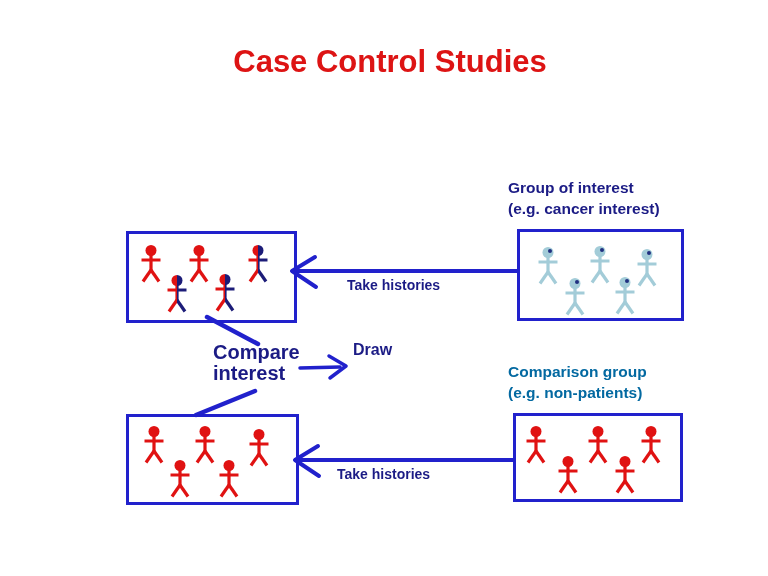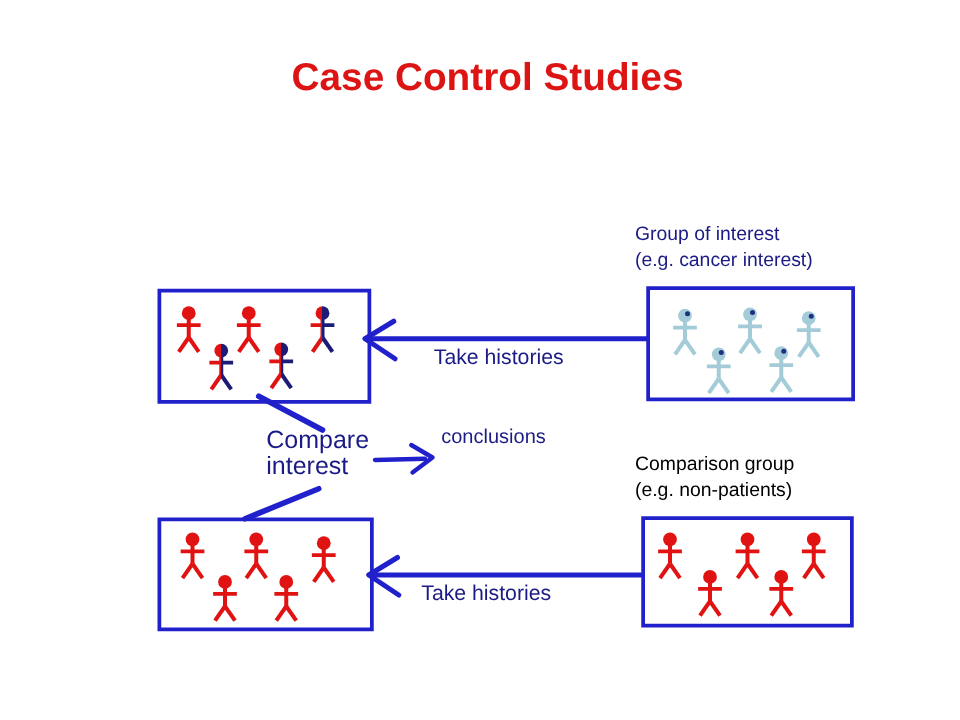"Group of interest" .navy { font-weight: normal -> bold }
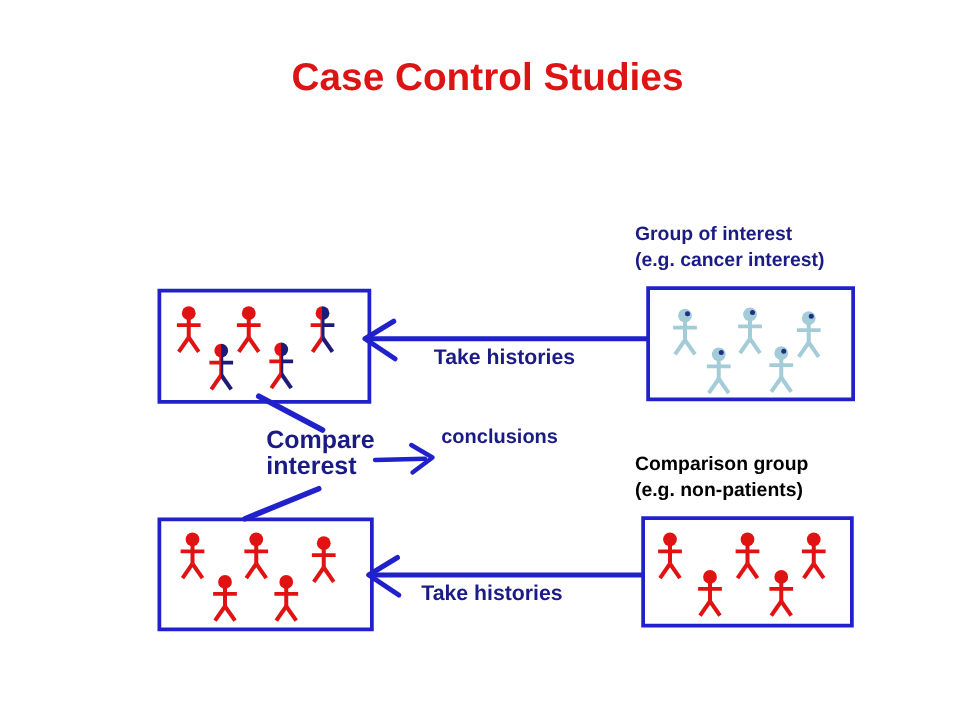"Take histories" .takehist { font-size: 17px -> 14px }
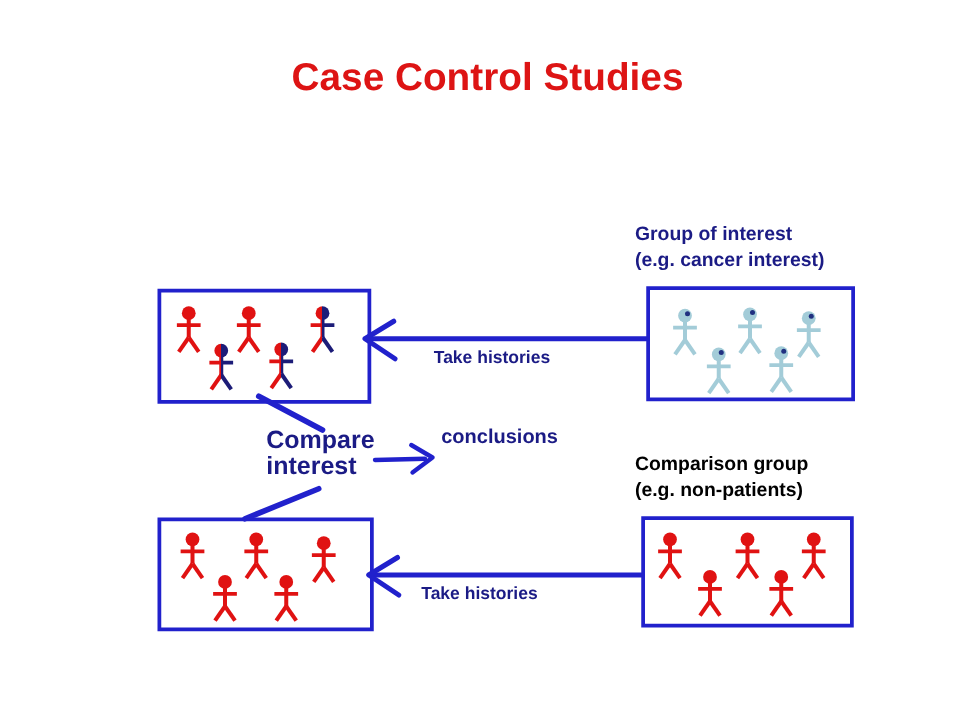"Draw" div { html: none -> <div>Draw</div> }
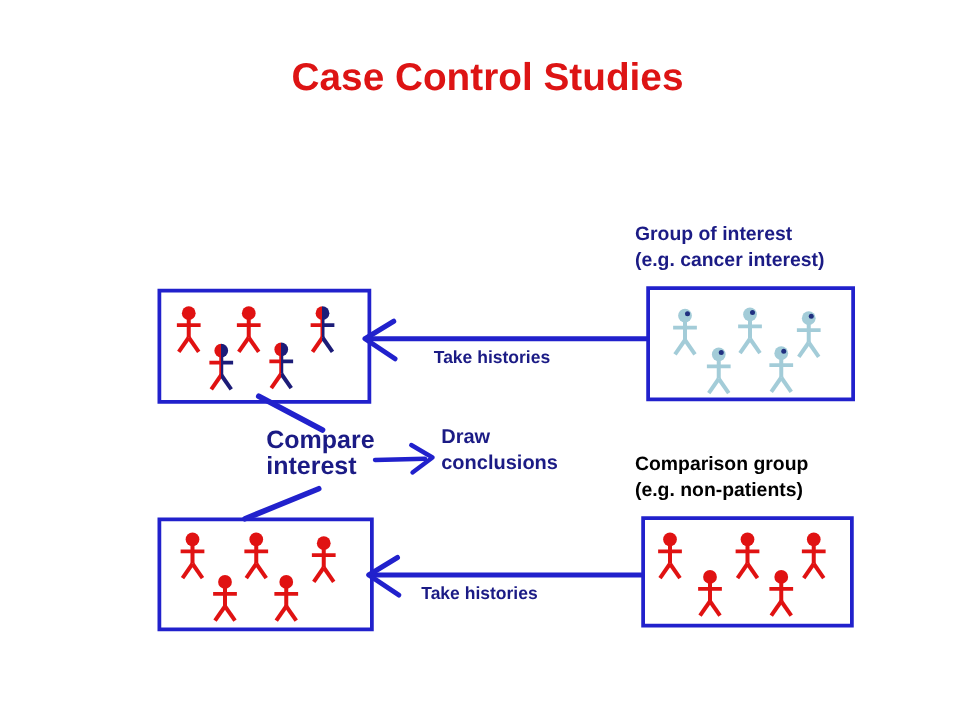"conclusions" div { html: <div>conclusions</div> -> none }
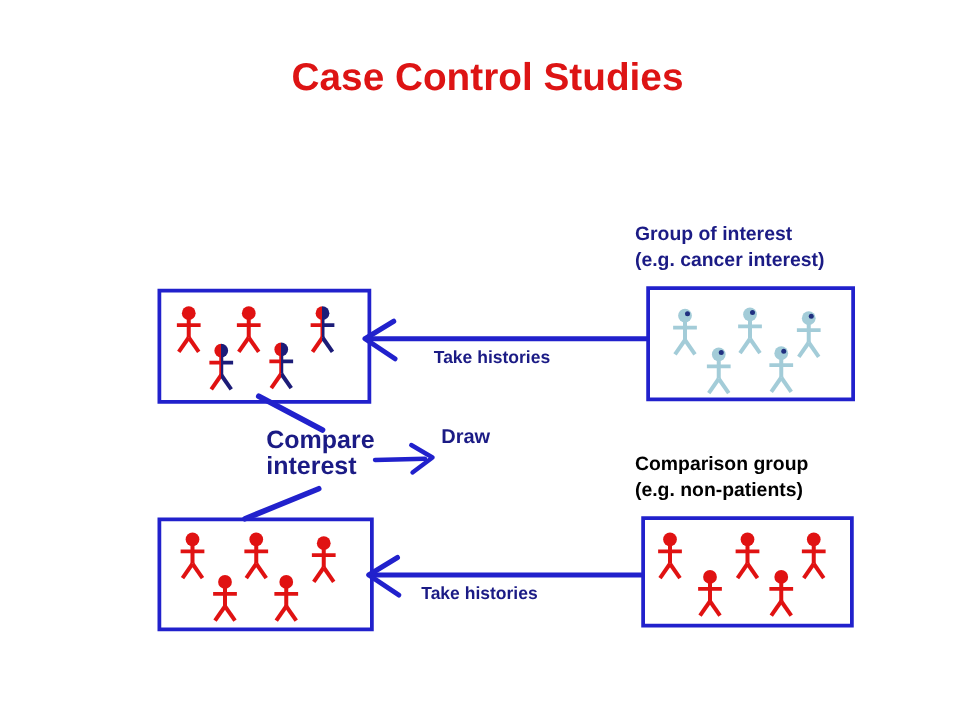"Comparison group" div.label { color: #000000 -> #0369a1 }
